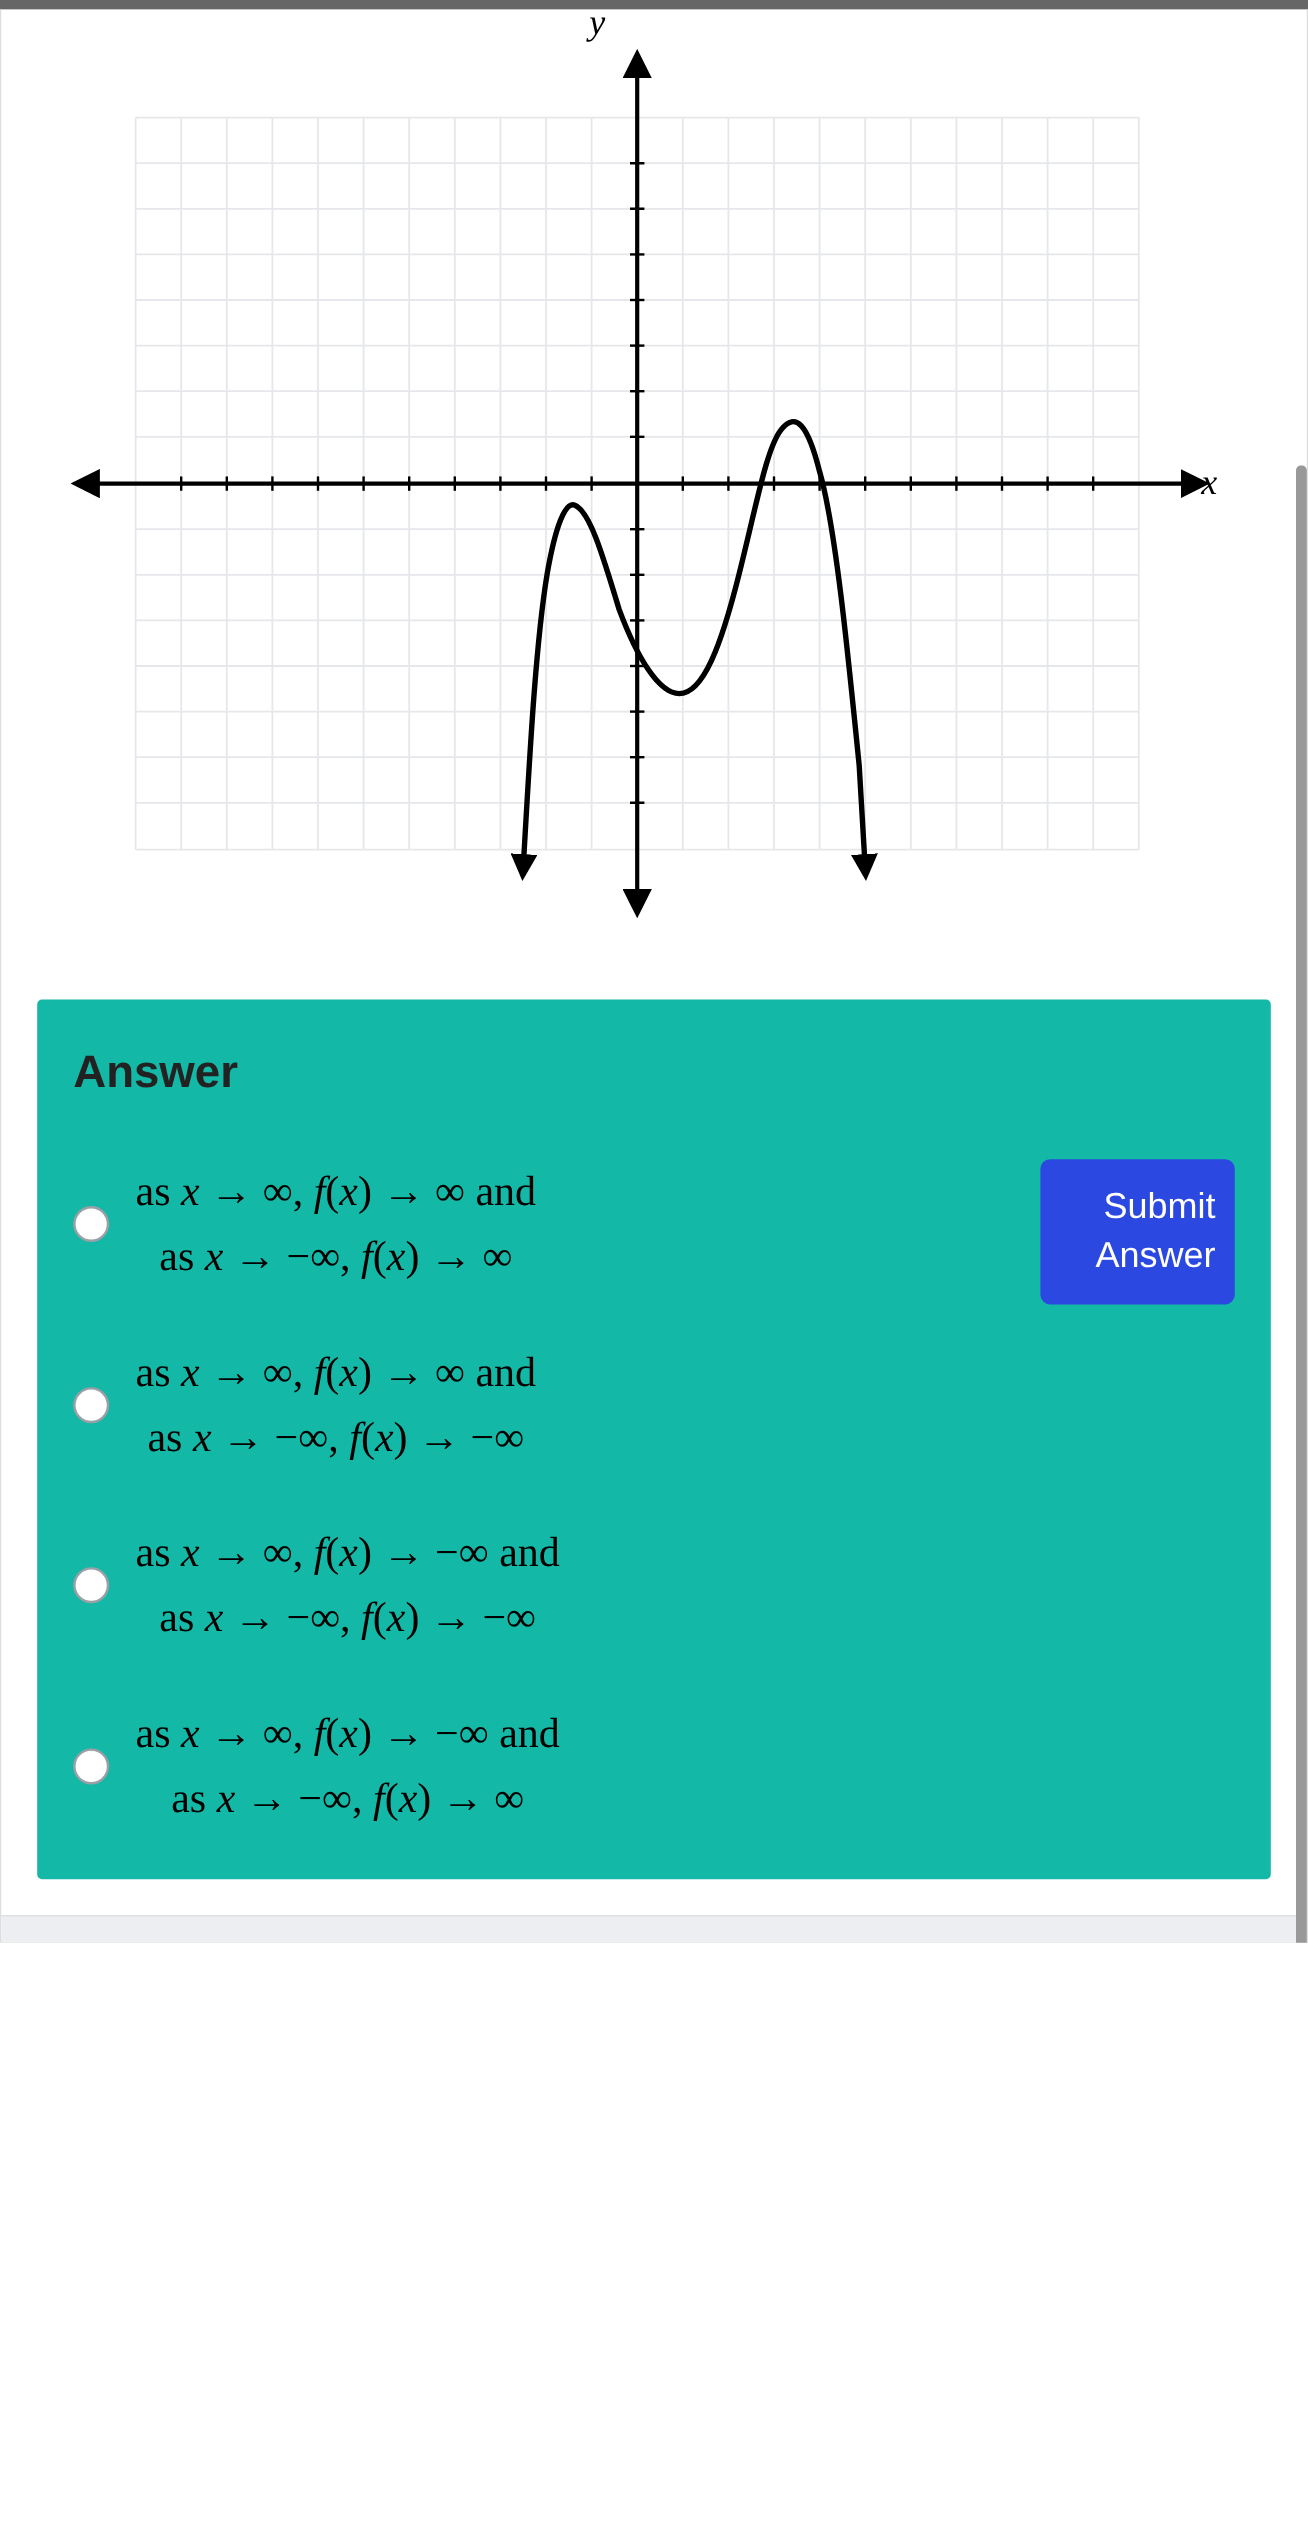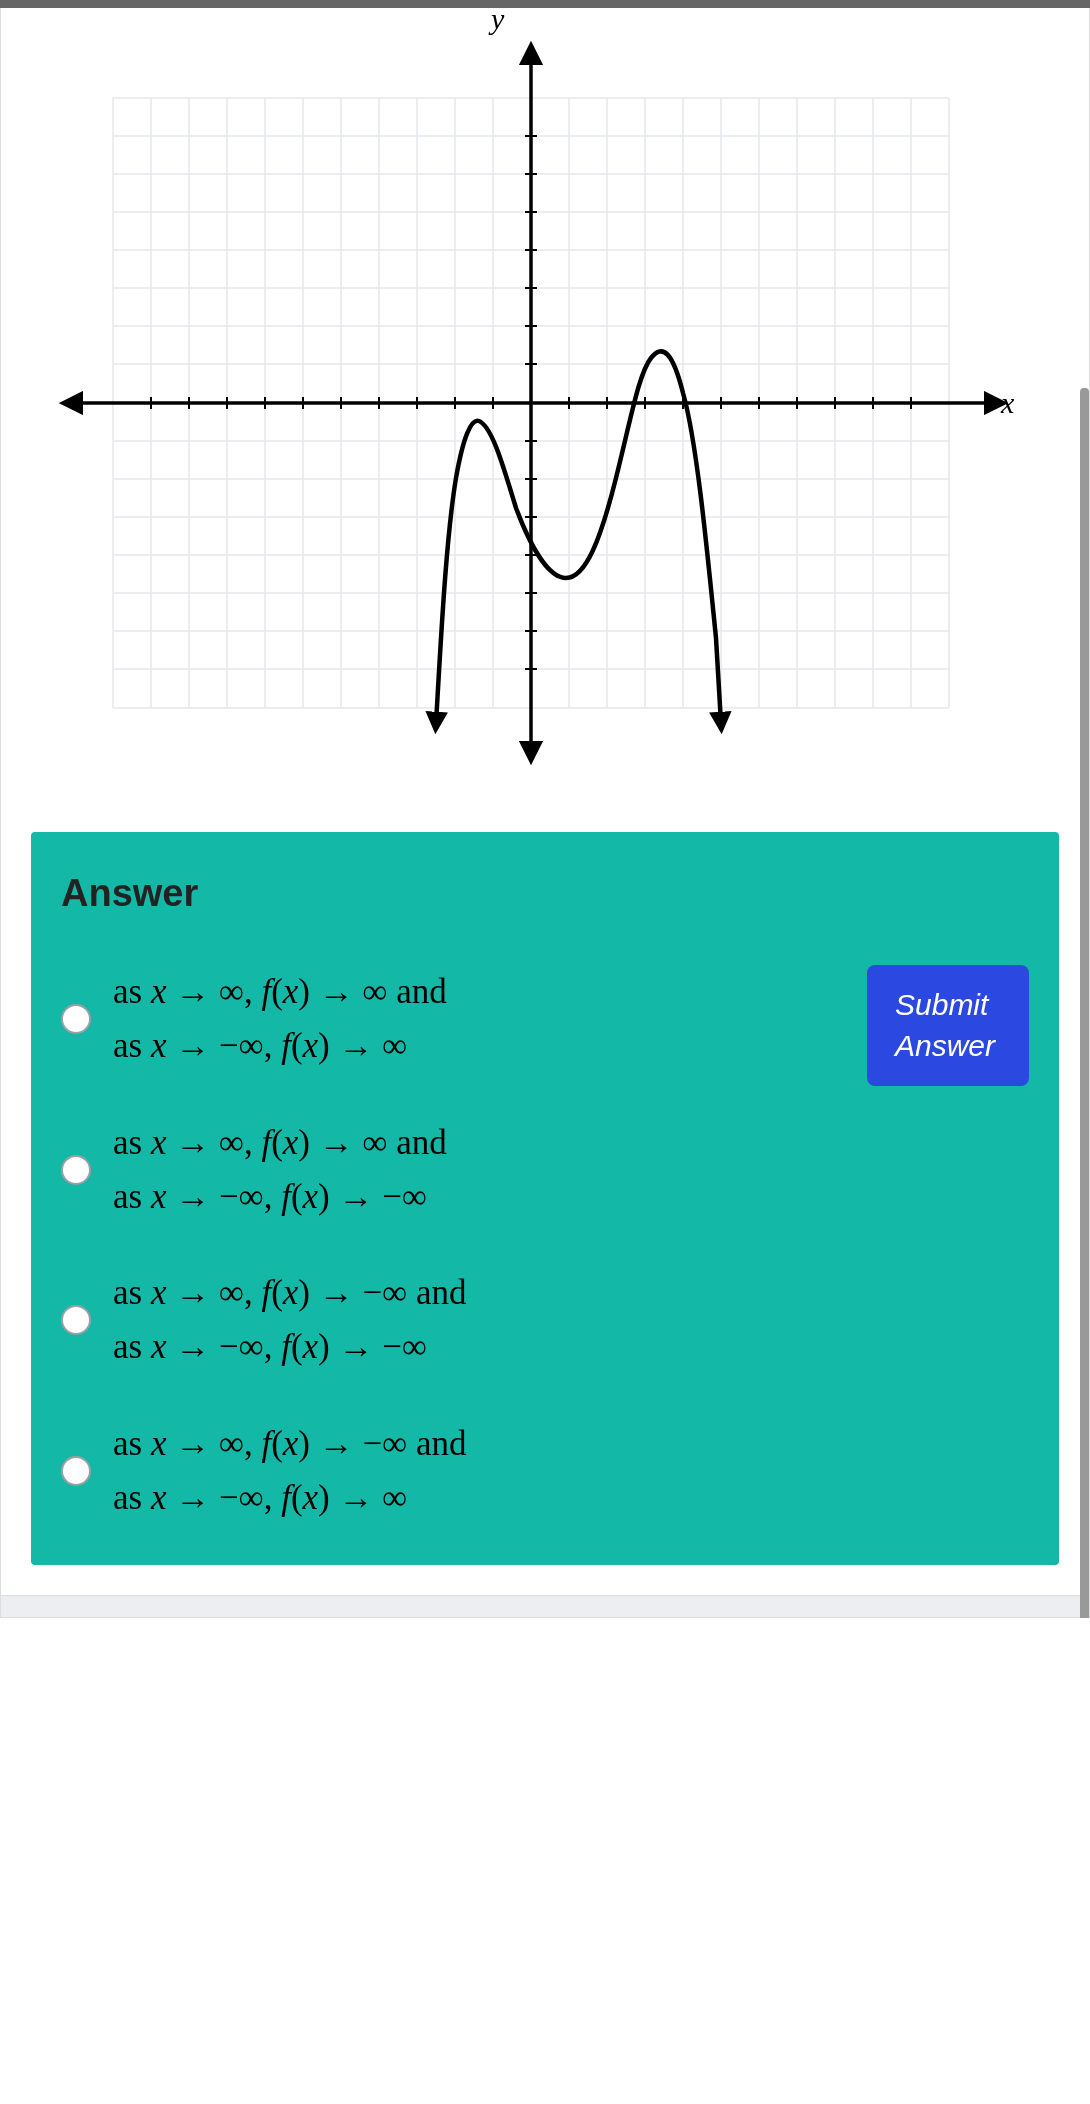"as x → ∞, f(x)" .options-col { text-align: none -> center }
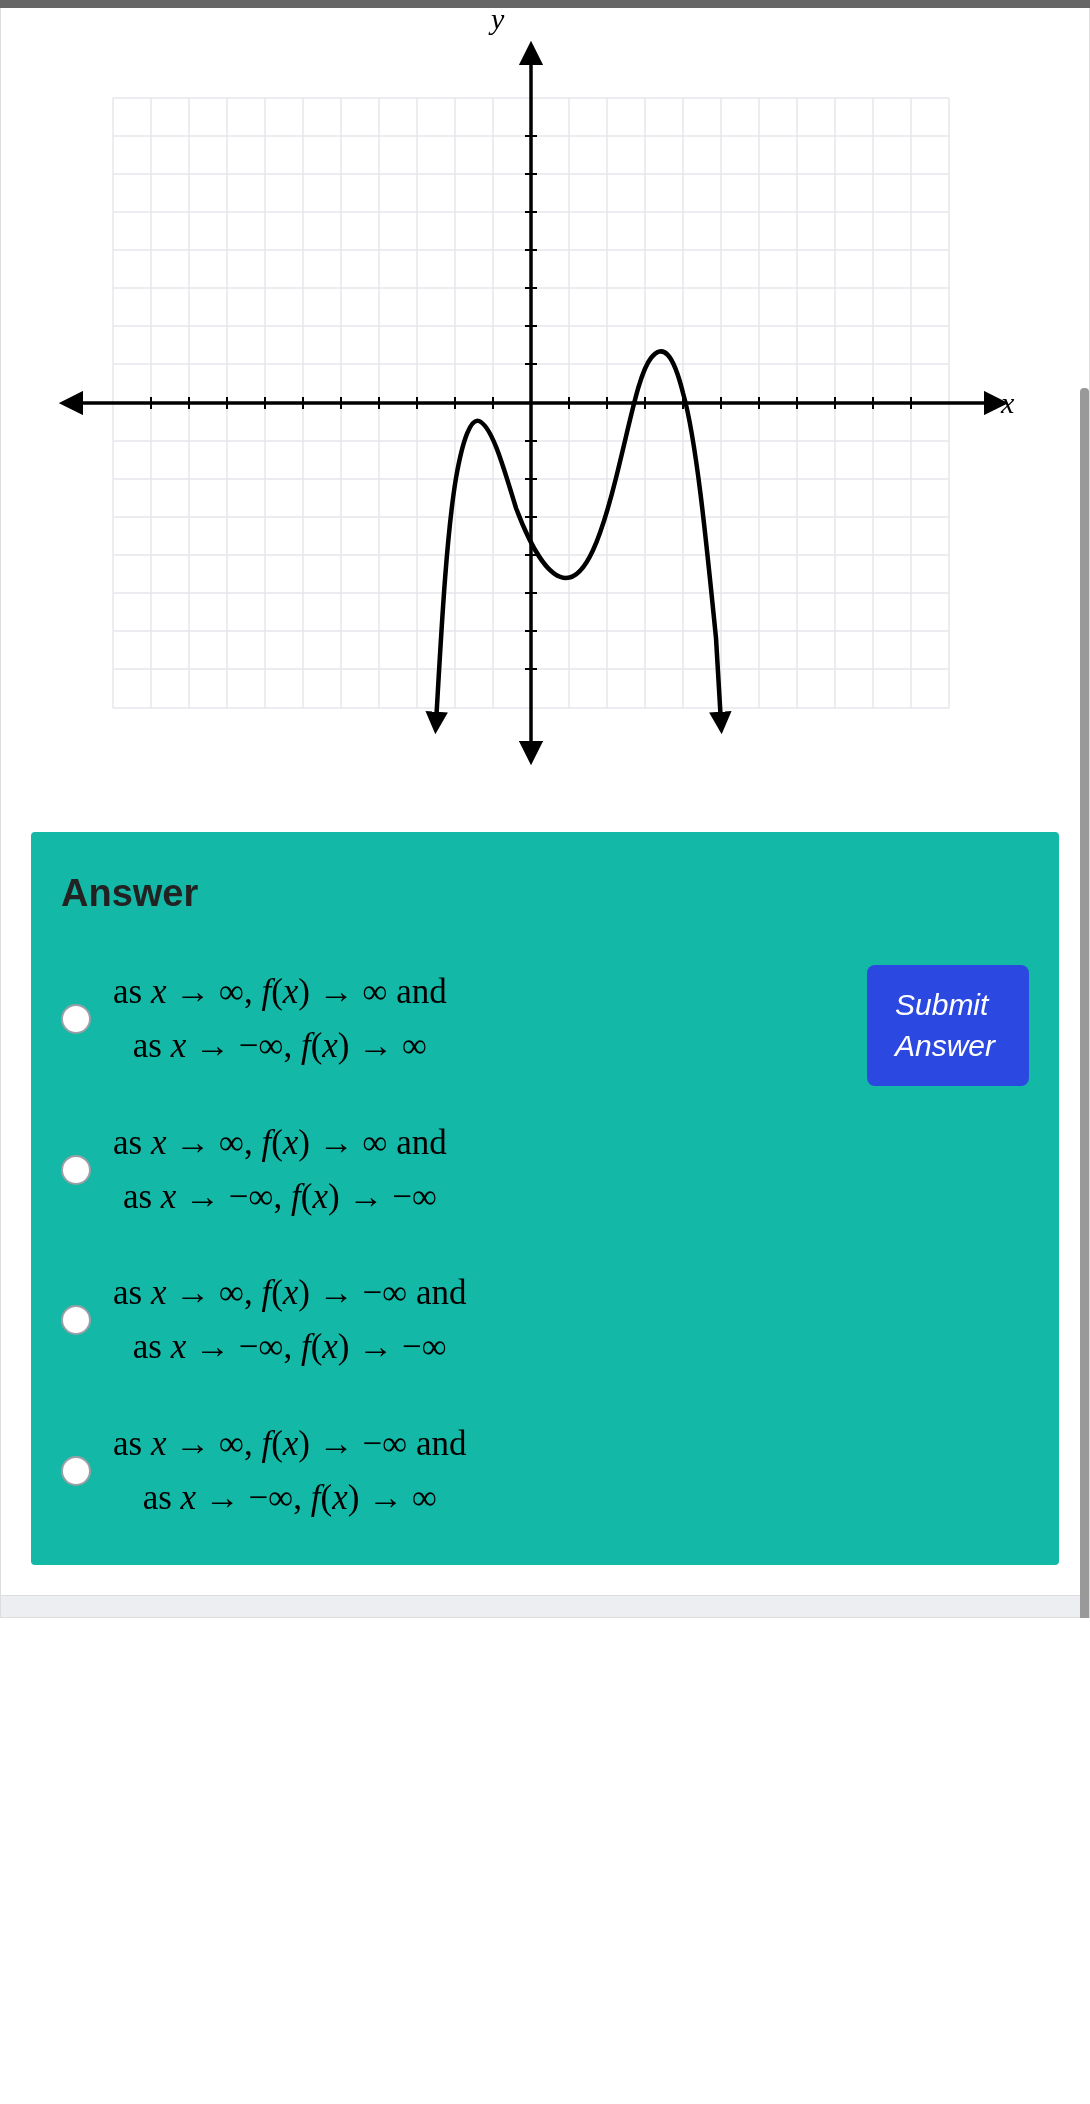"Submit" .submit-btn { font-style: italic -> none; padding: 20px 28px -> 20px 16px; text-align: left -> right }
